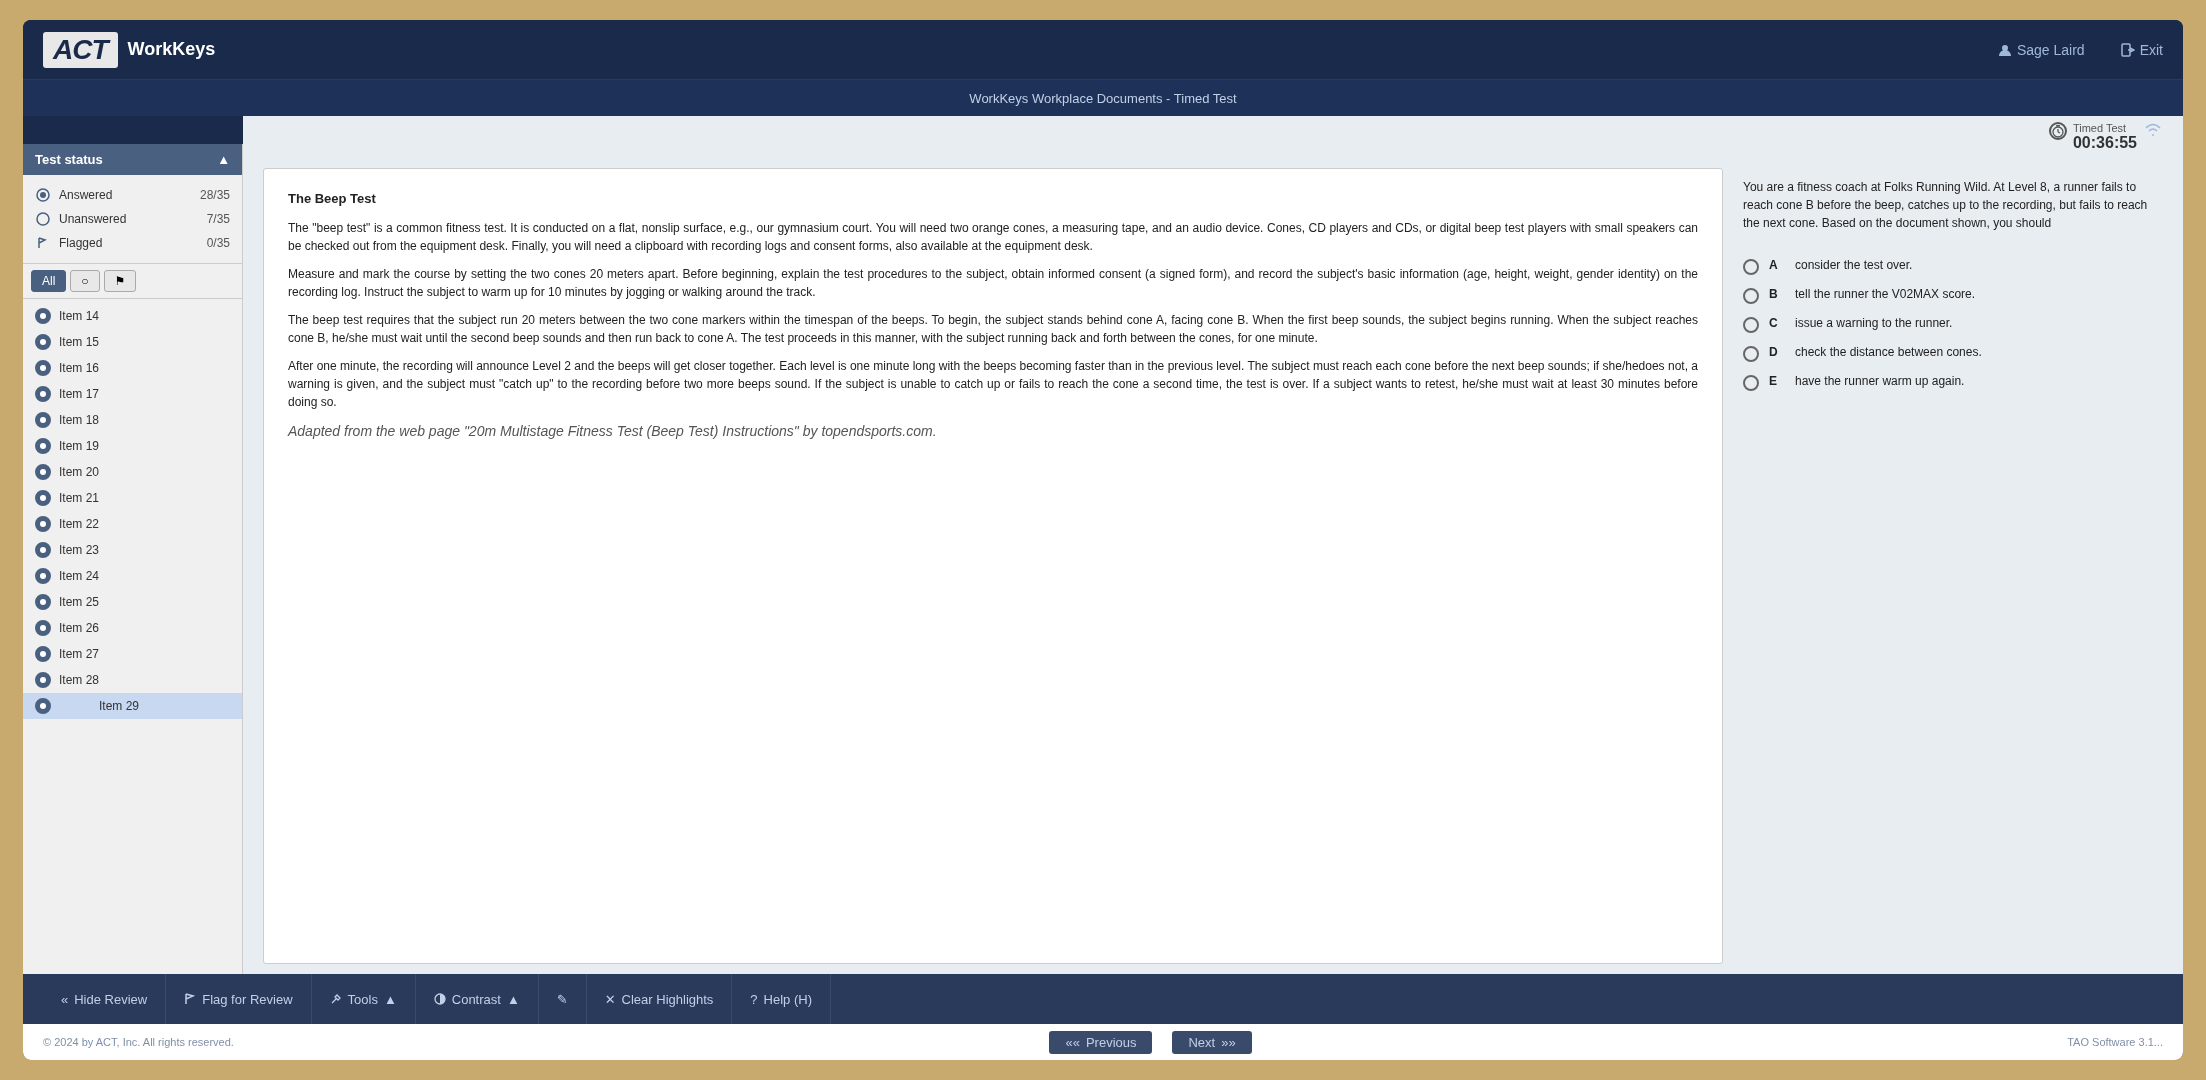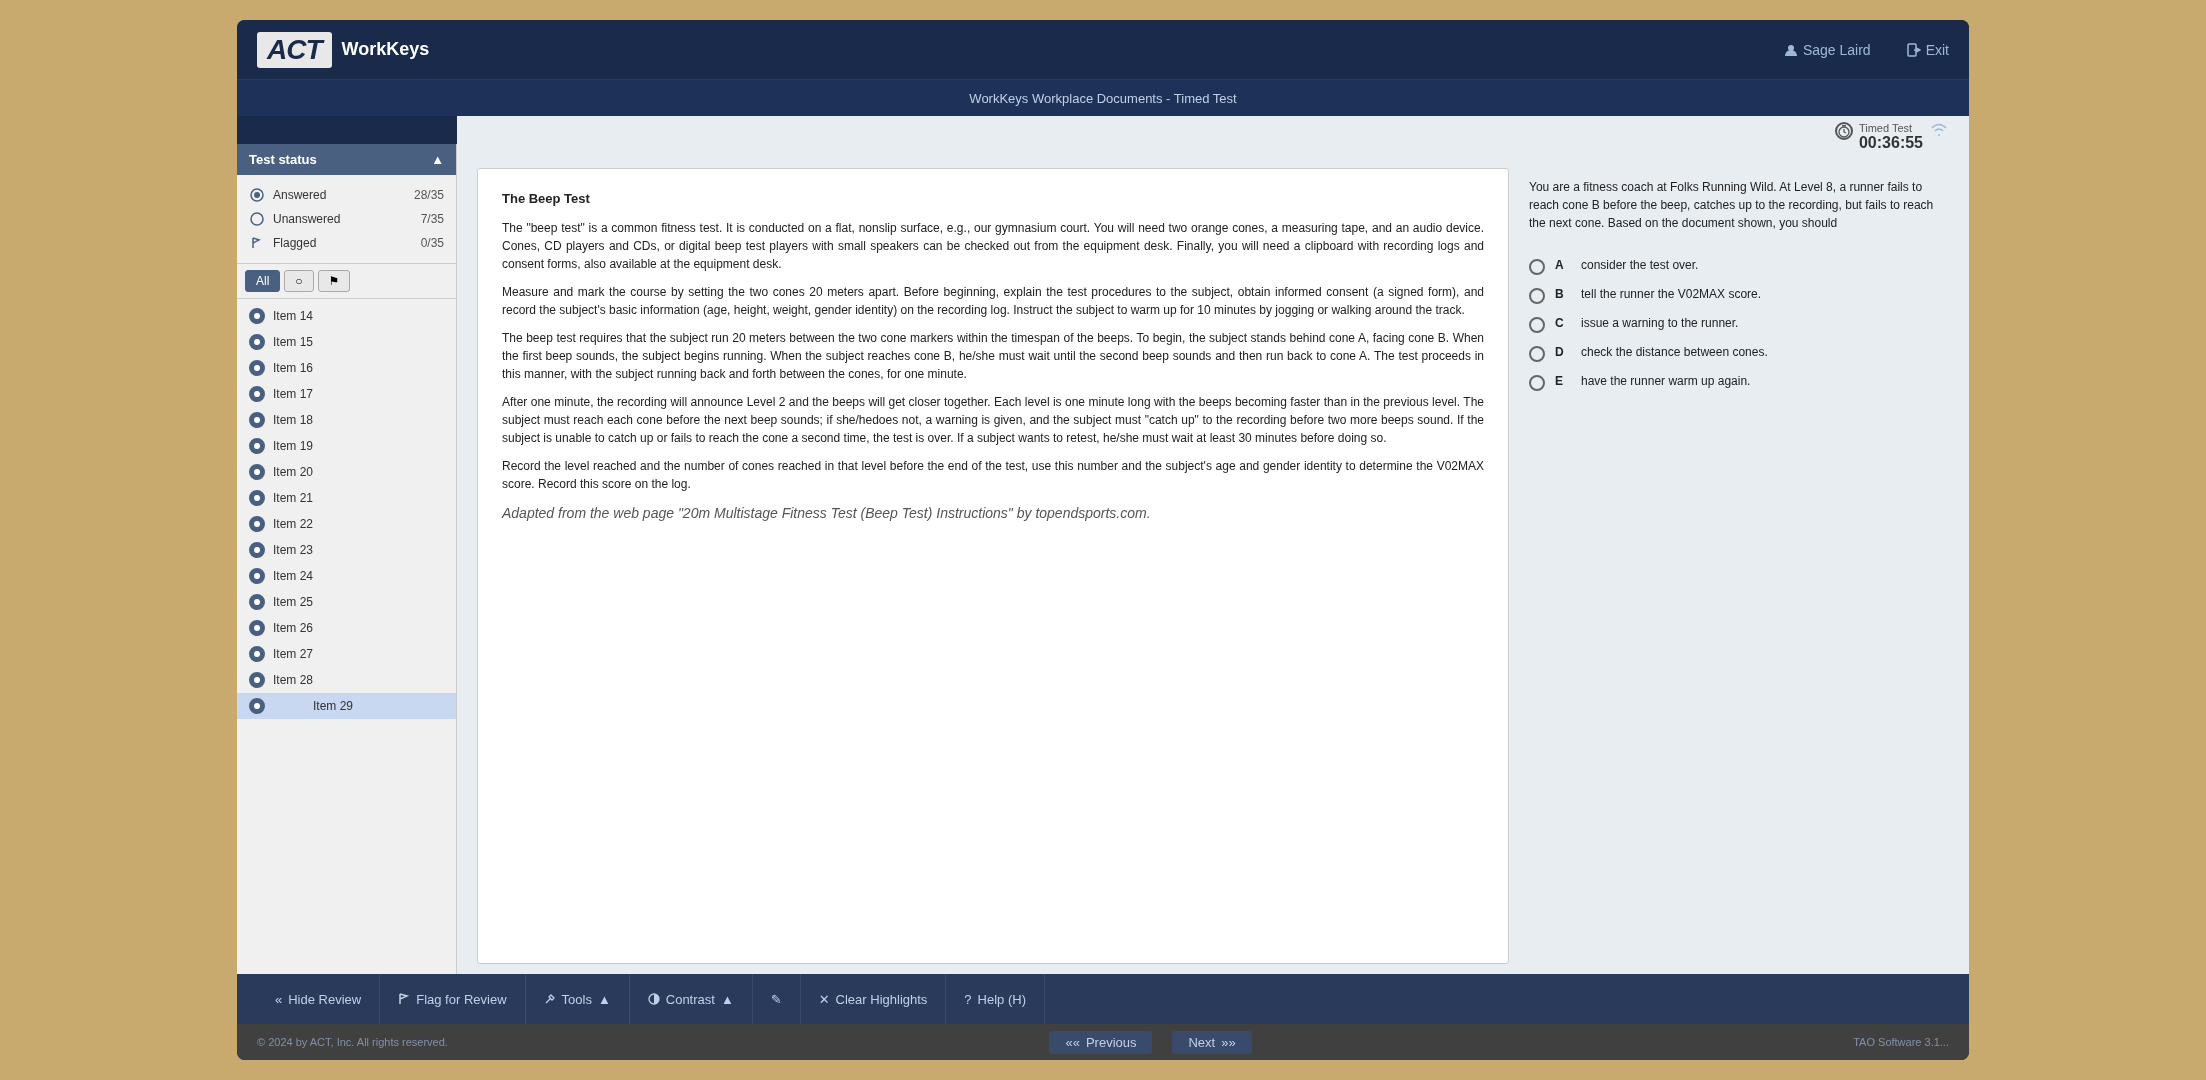"ACT" .app-container { width: 1732px -> 2160px }
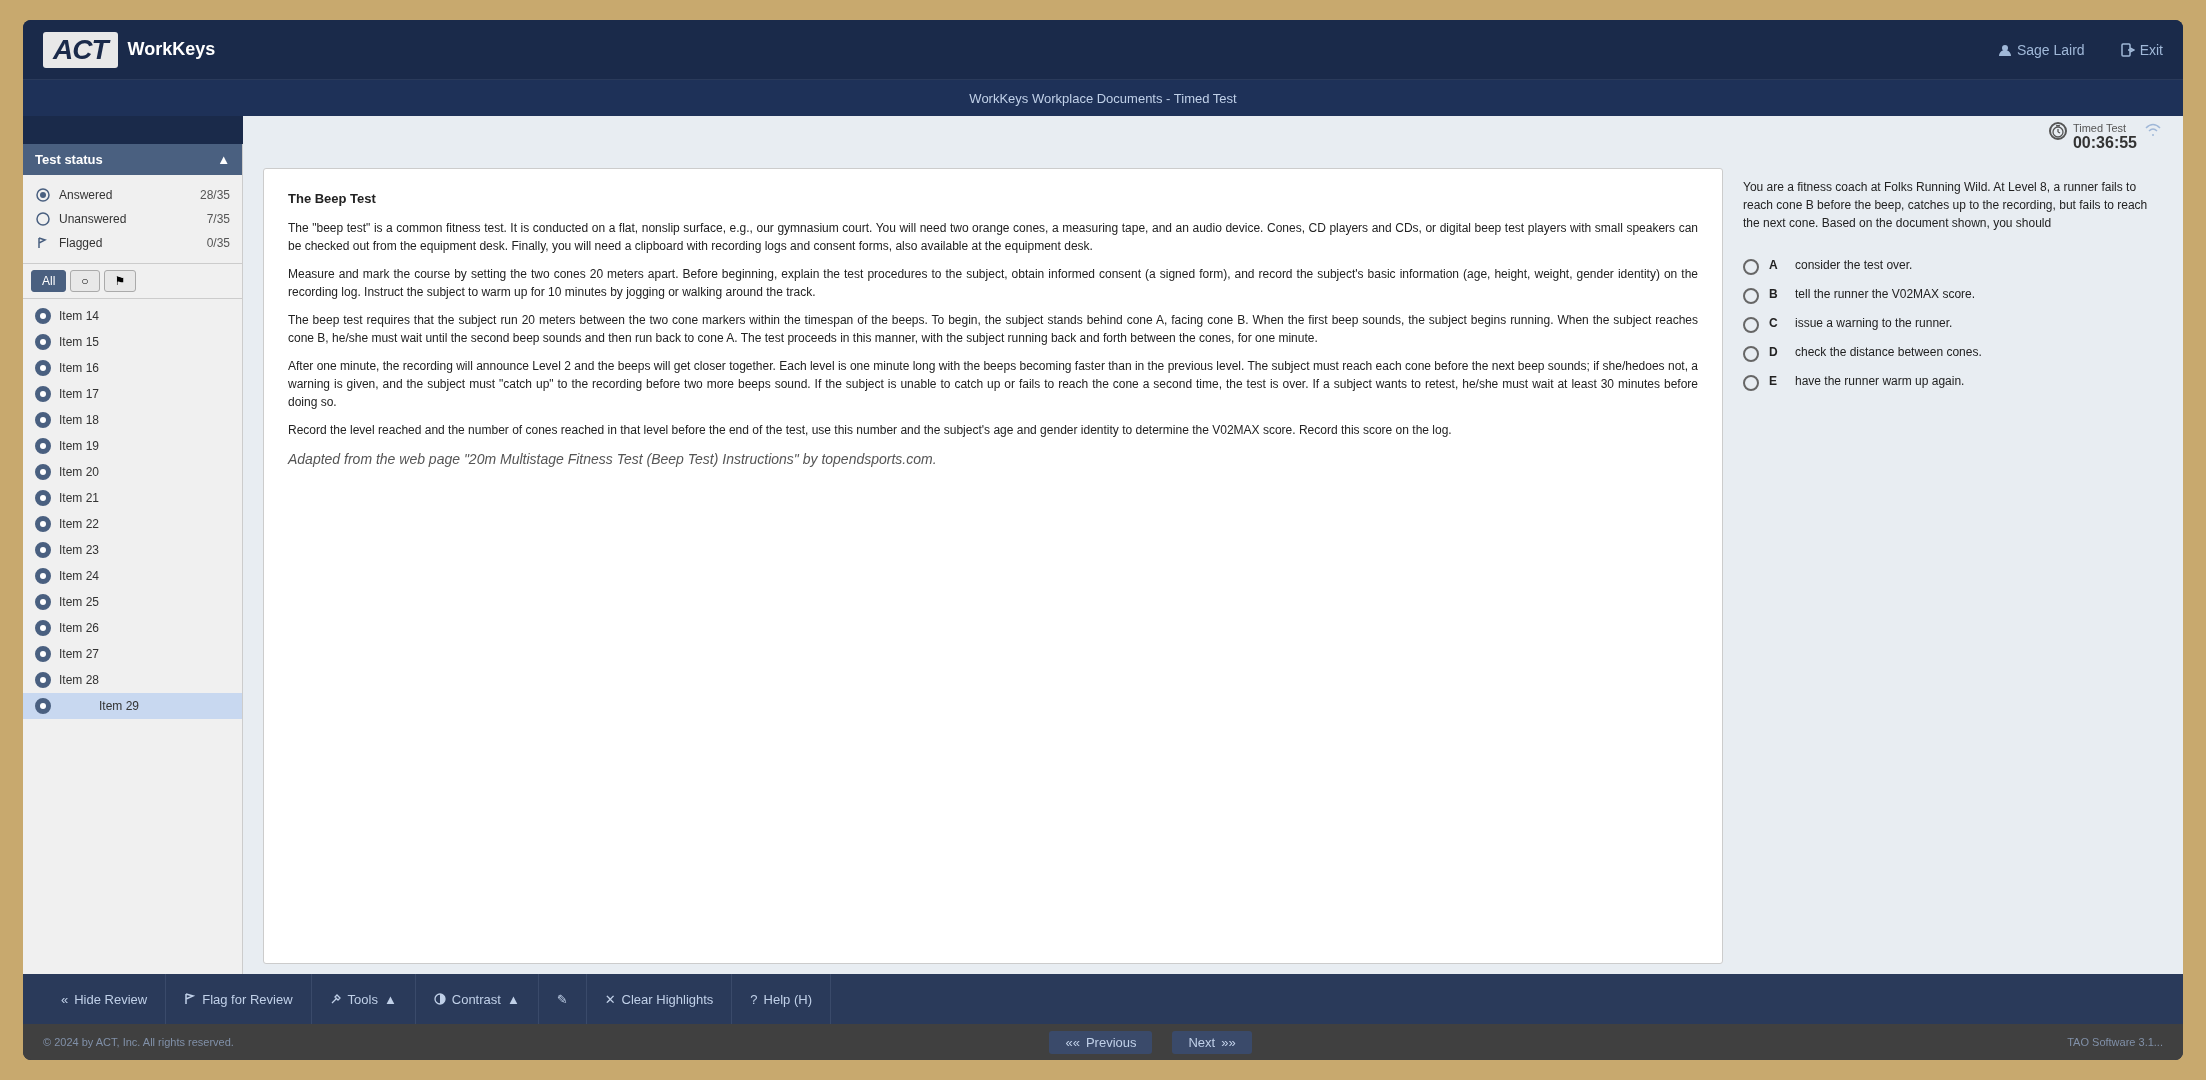"Record the level reached and" div.doc-paragraph { html: <div>Record the level reached and the number of cones reached in that level before the end of the test, use this number and the subject's age and gender identity to determine the V02MAX score. Record this score on the log.</div> -> none }
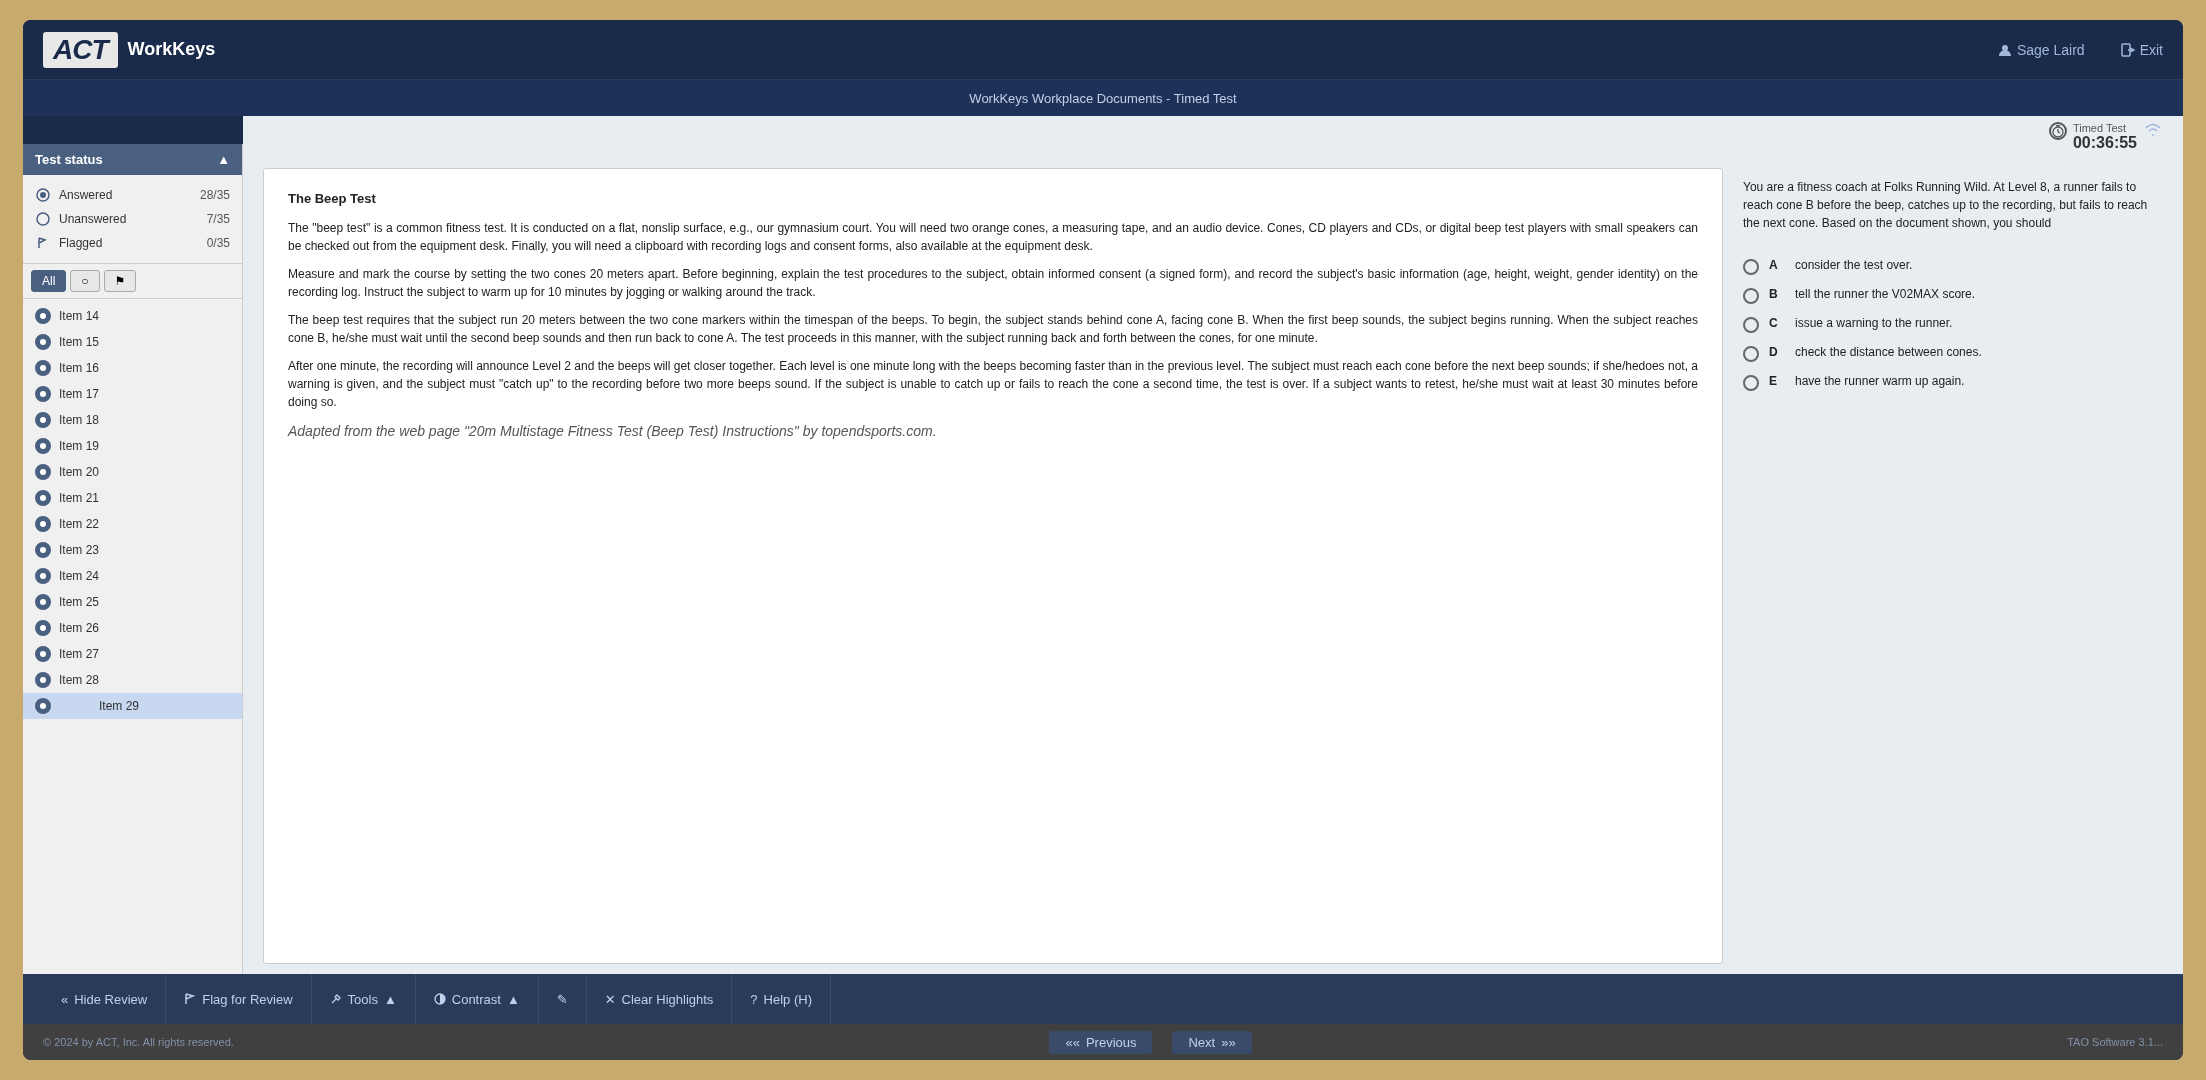"© 2024 by ACT, Inc." .footer { background: #404040 -> #ffffff }
